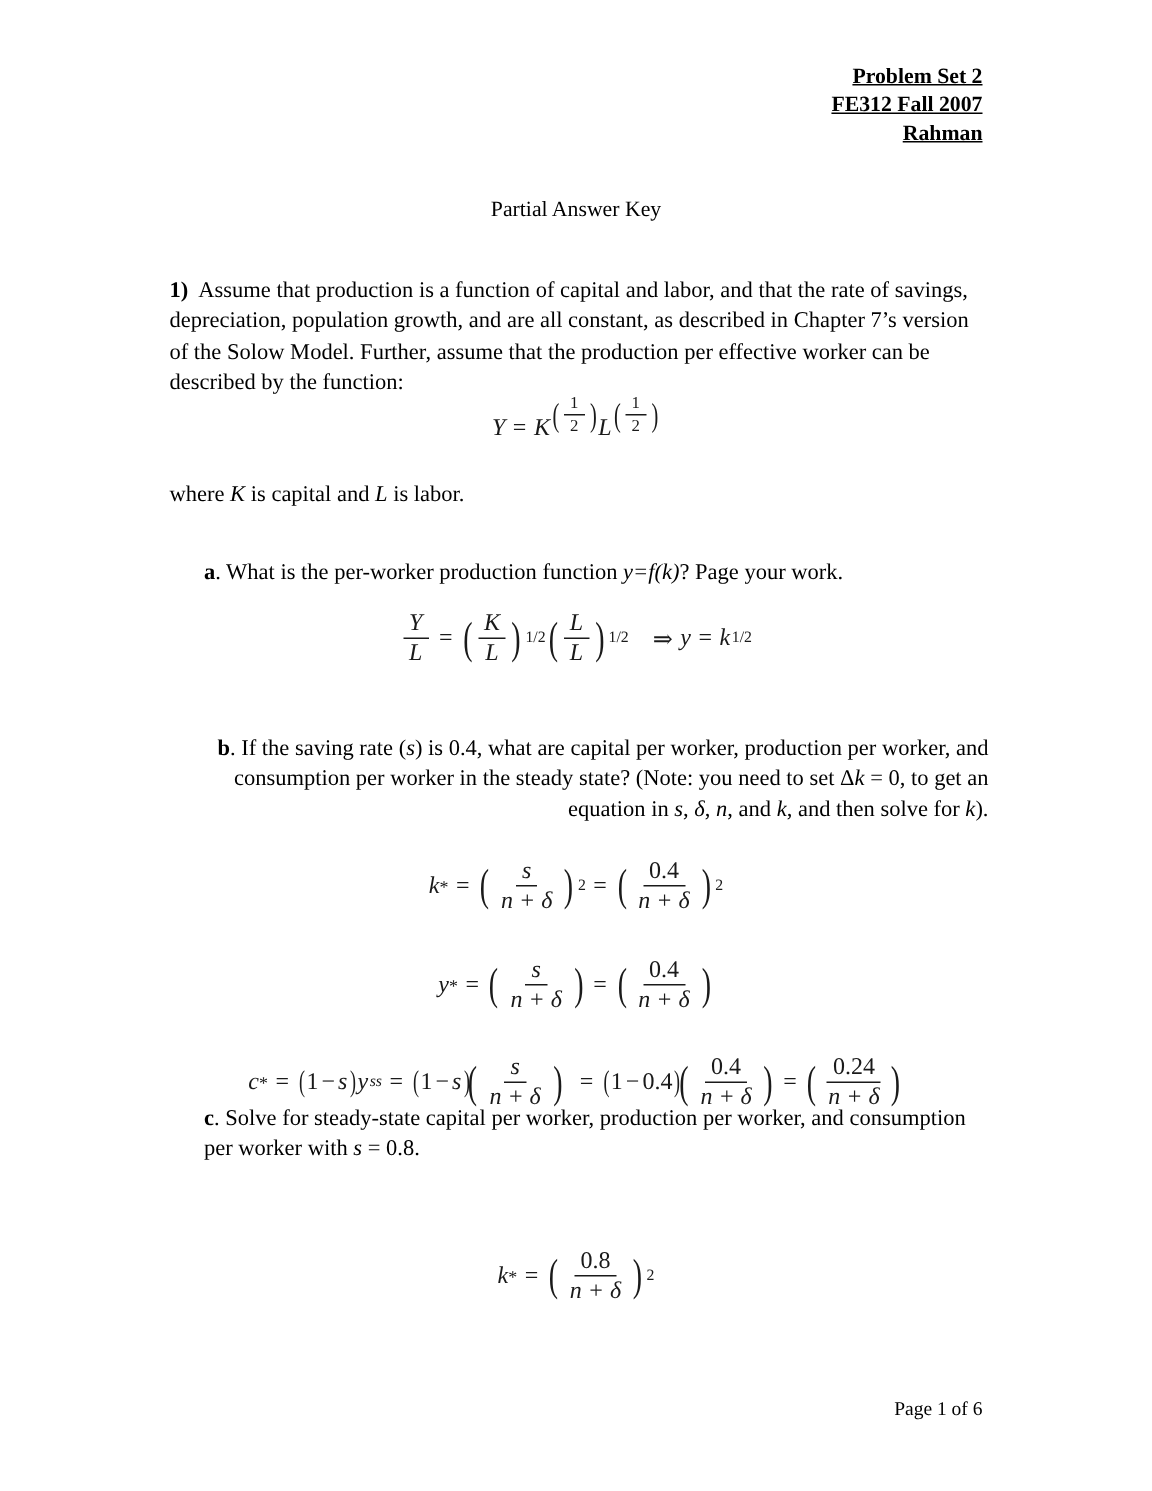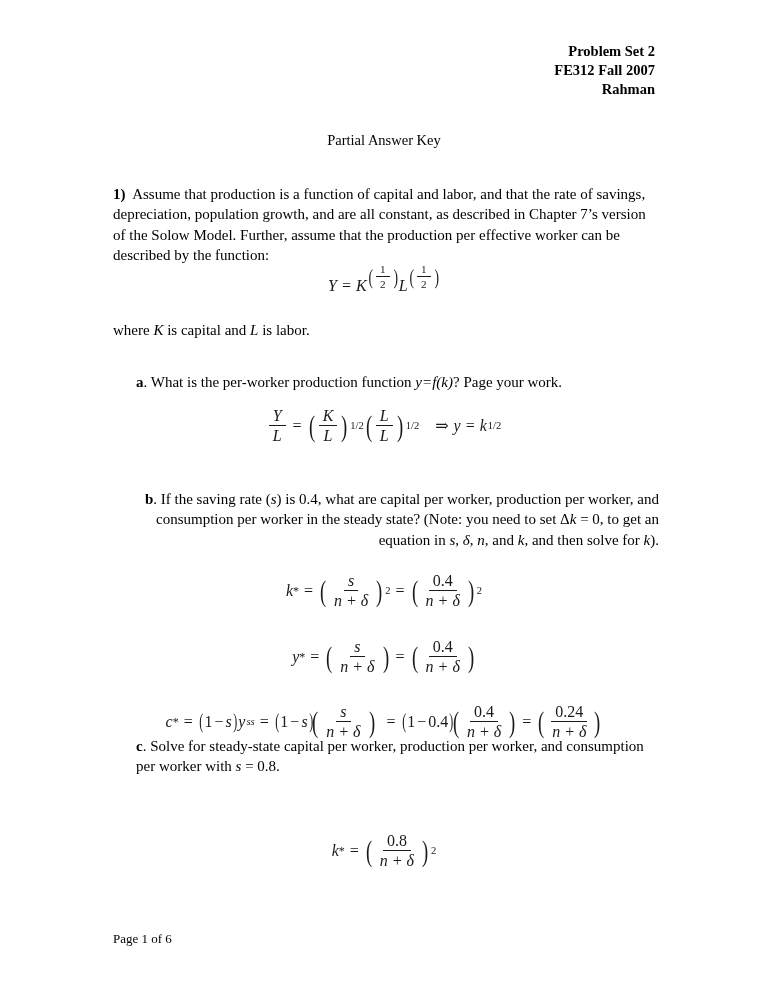"Problem Set 2" .header { text-decoration: none -> underline }
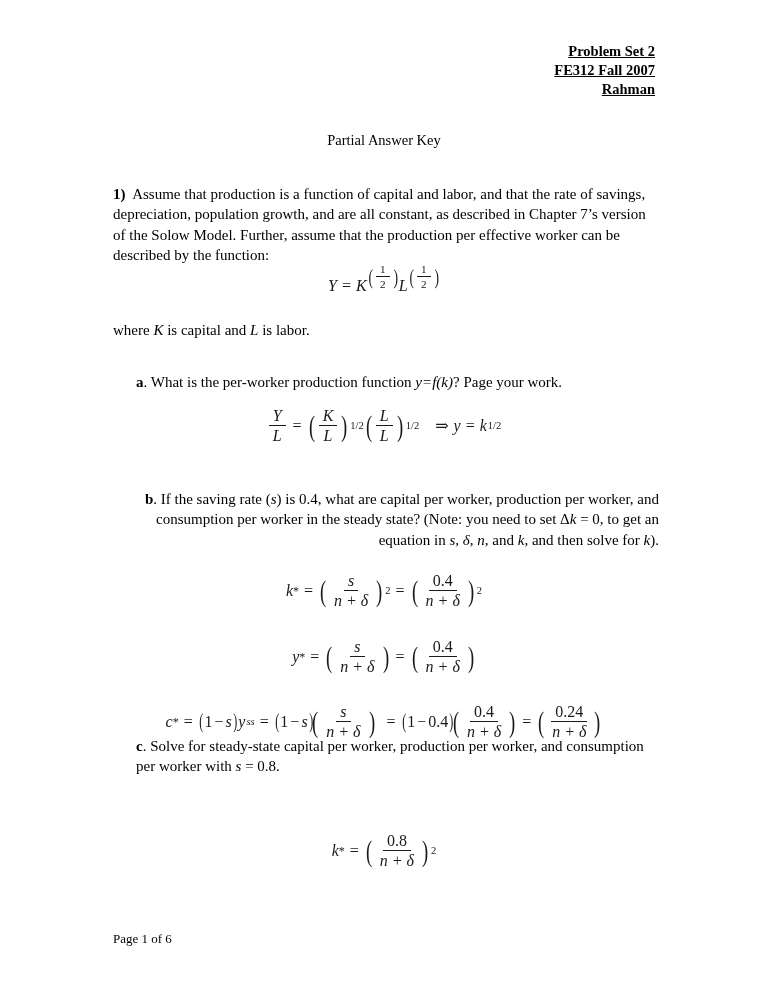"Page 1 of 6" .footer { text-align: left -> right }
